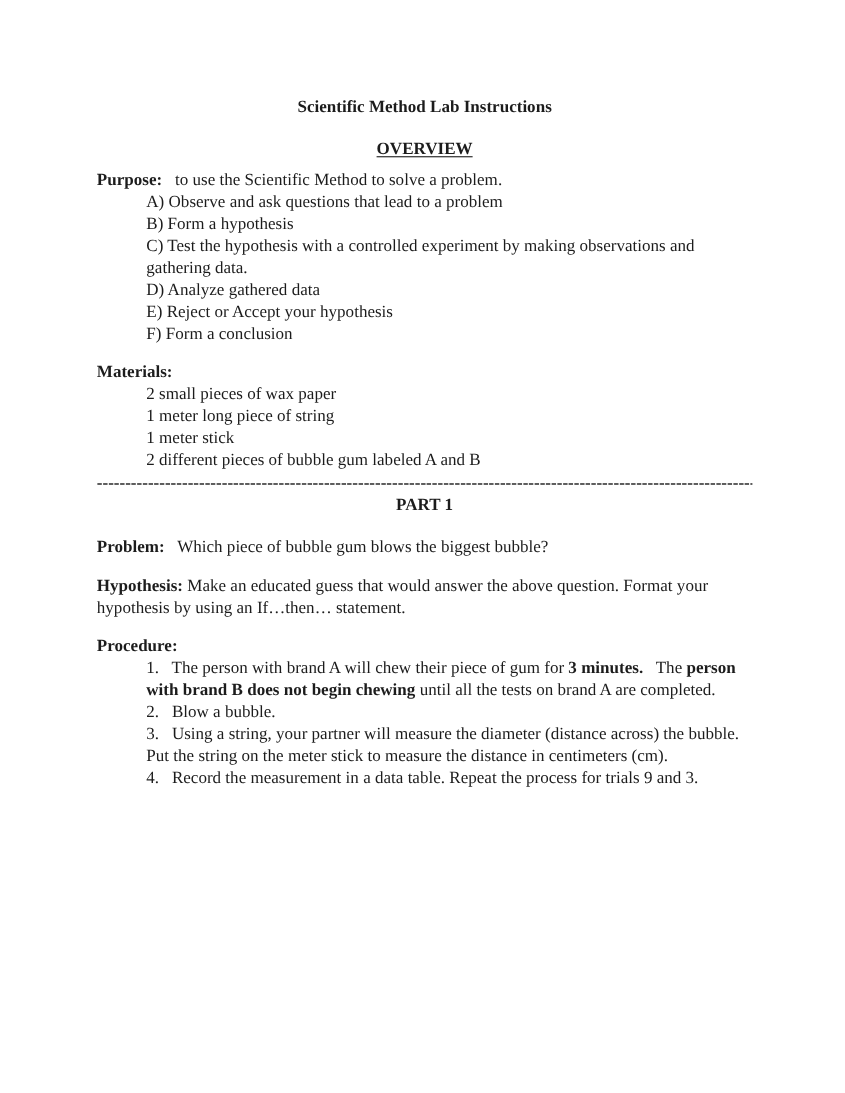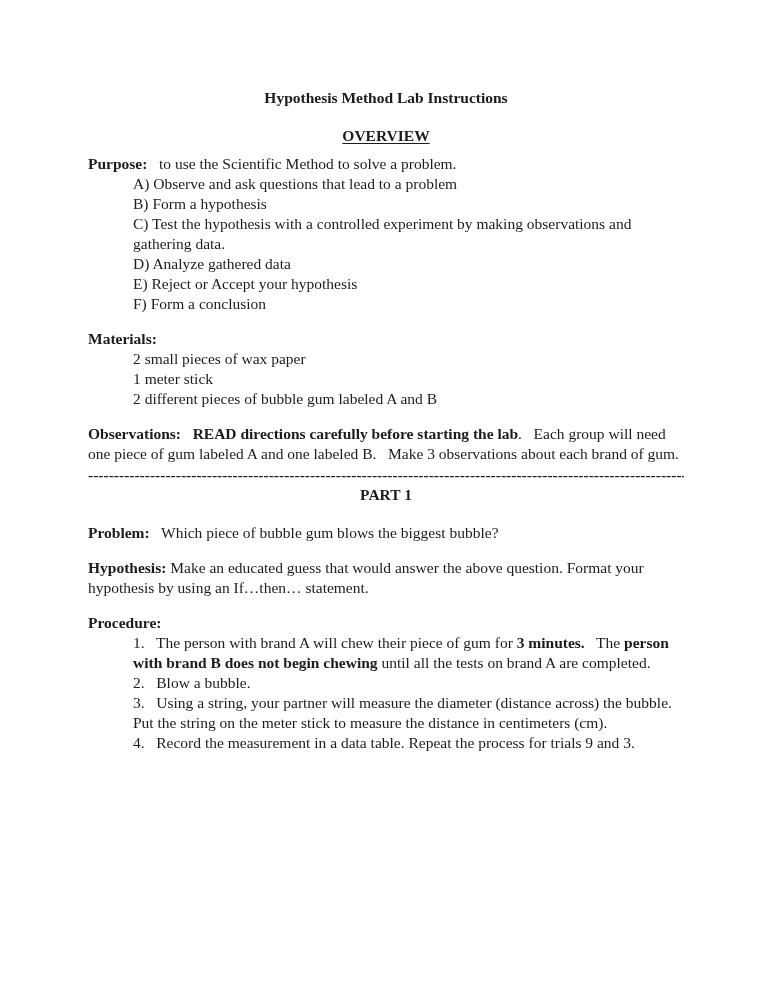"Hypothesis Method Lab Instructions" p.para { text: Hypothesis -> Scientific }
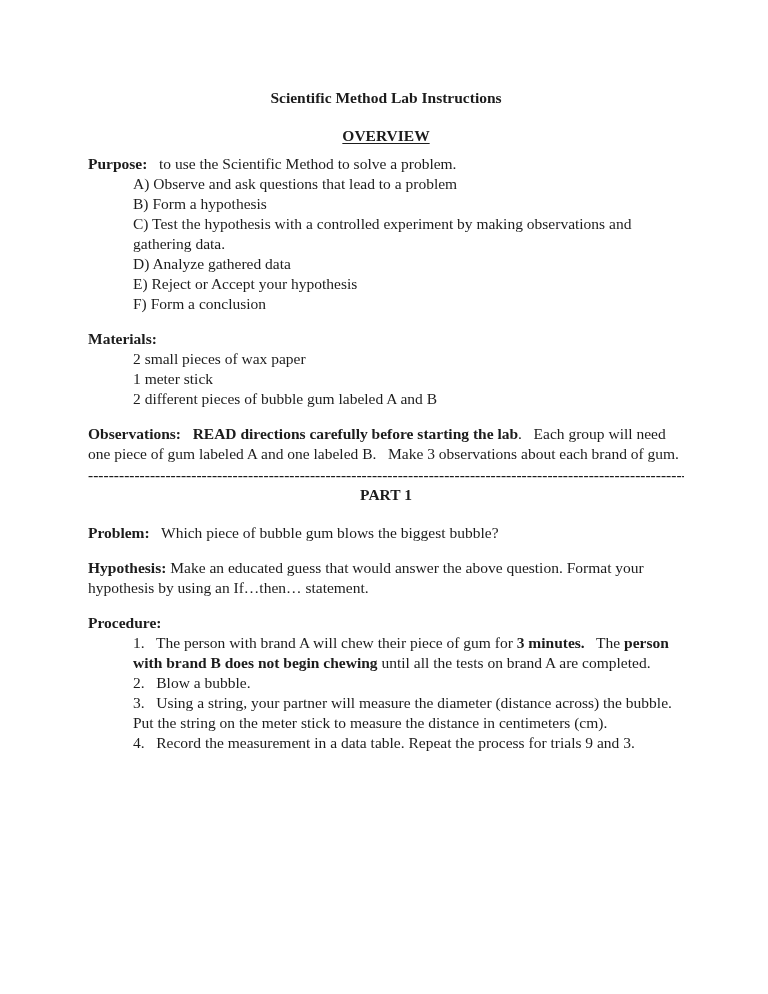"1 meter long piece of" div.list-line { html: none -> <div>1 meter long piece of string</div> }
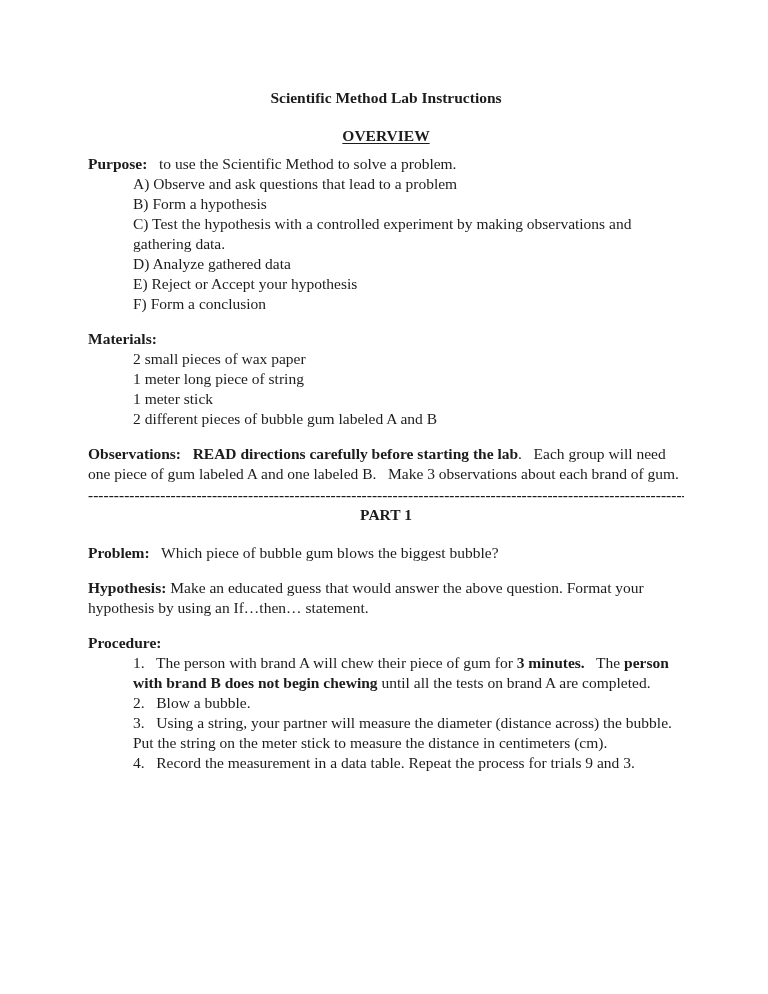"Observations: READ directions carefully" p.para { html: <p><span>Observations:</span><b> READ directions carefully before starting the lab</b><span>. Each group will need one piece of gum labeled A and one labeled B. Make 3 observations about each brand of gum.</span></p> -> none }
